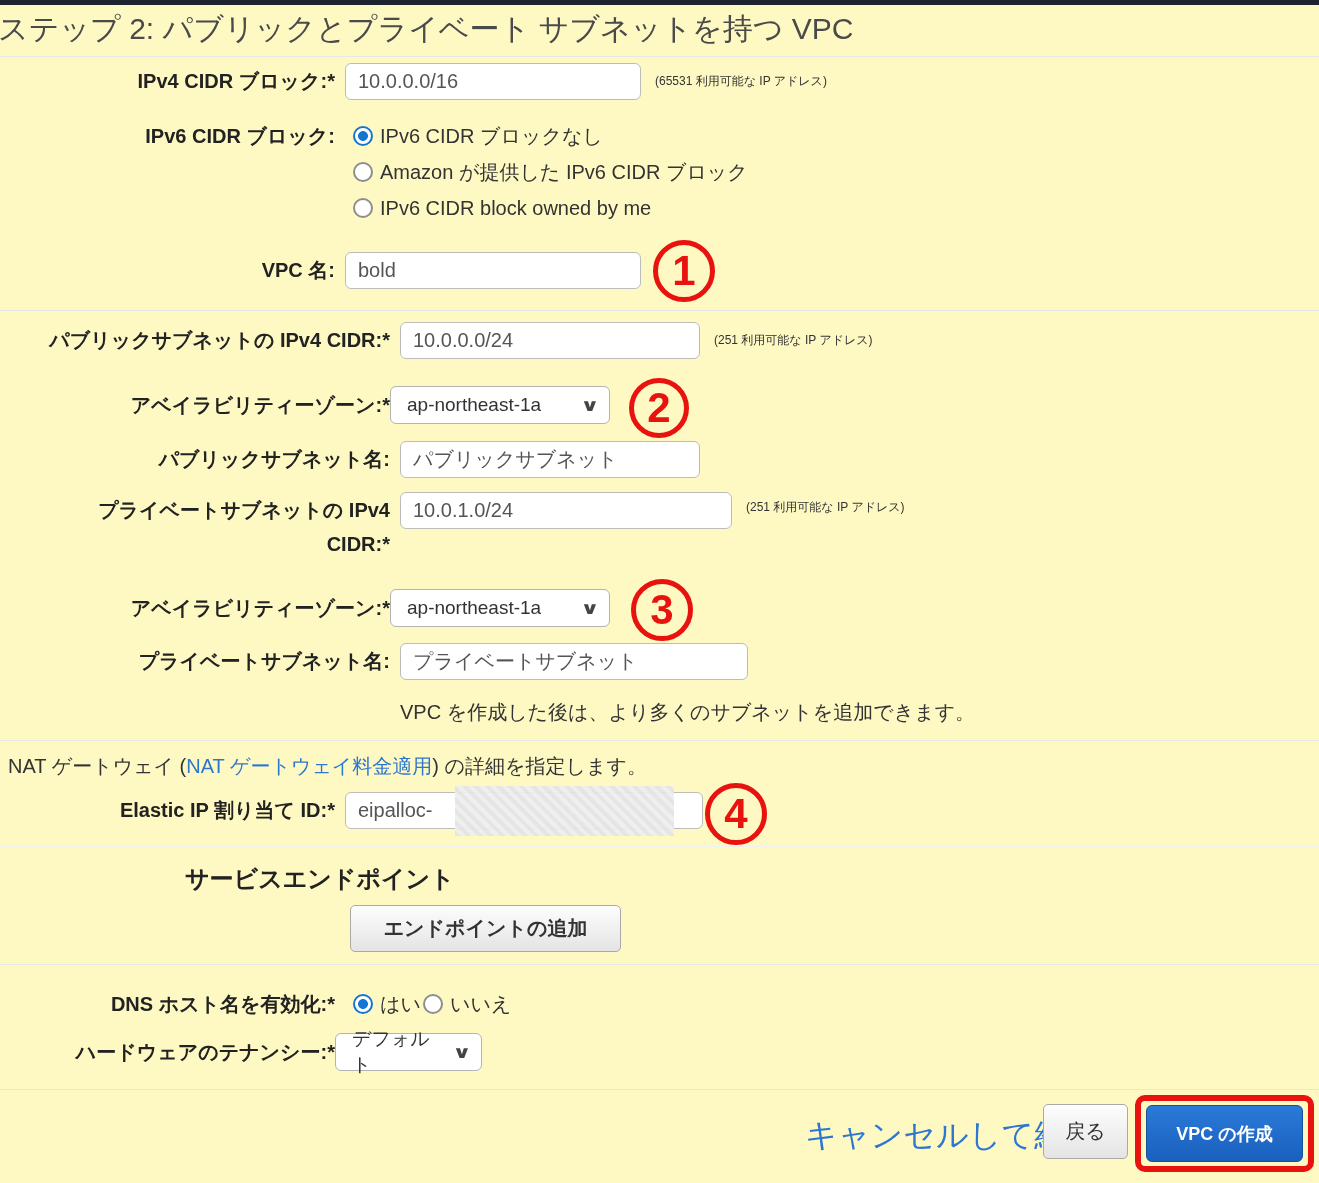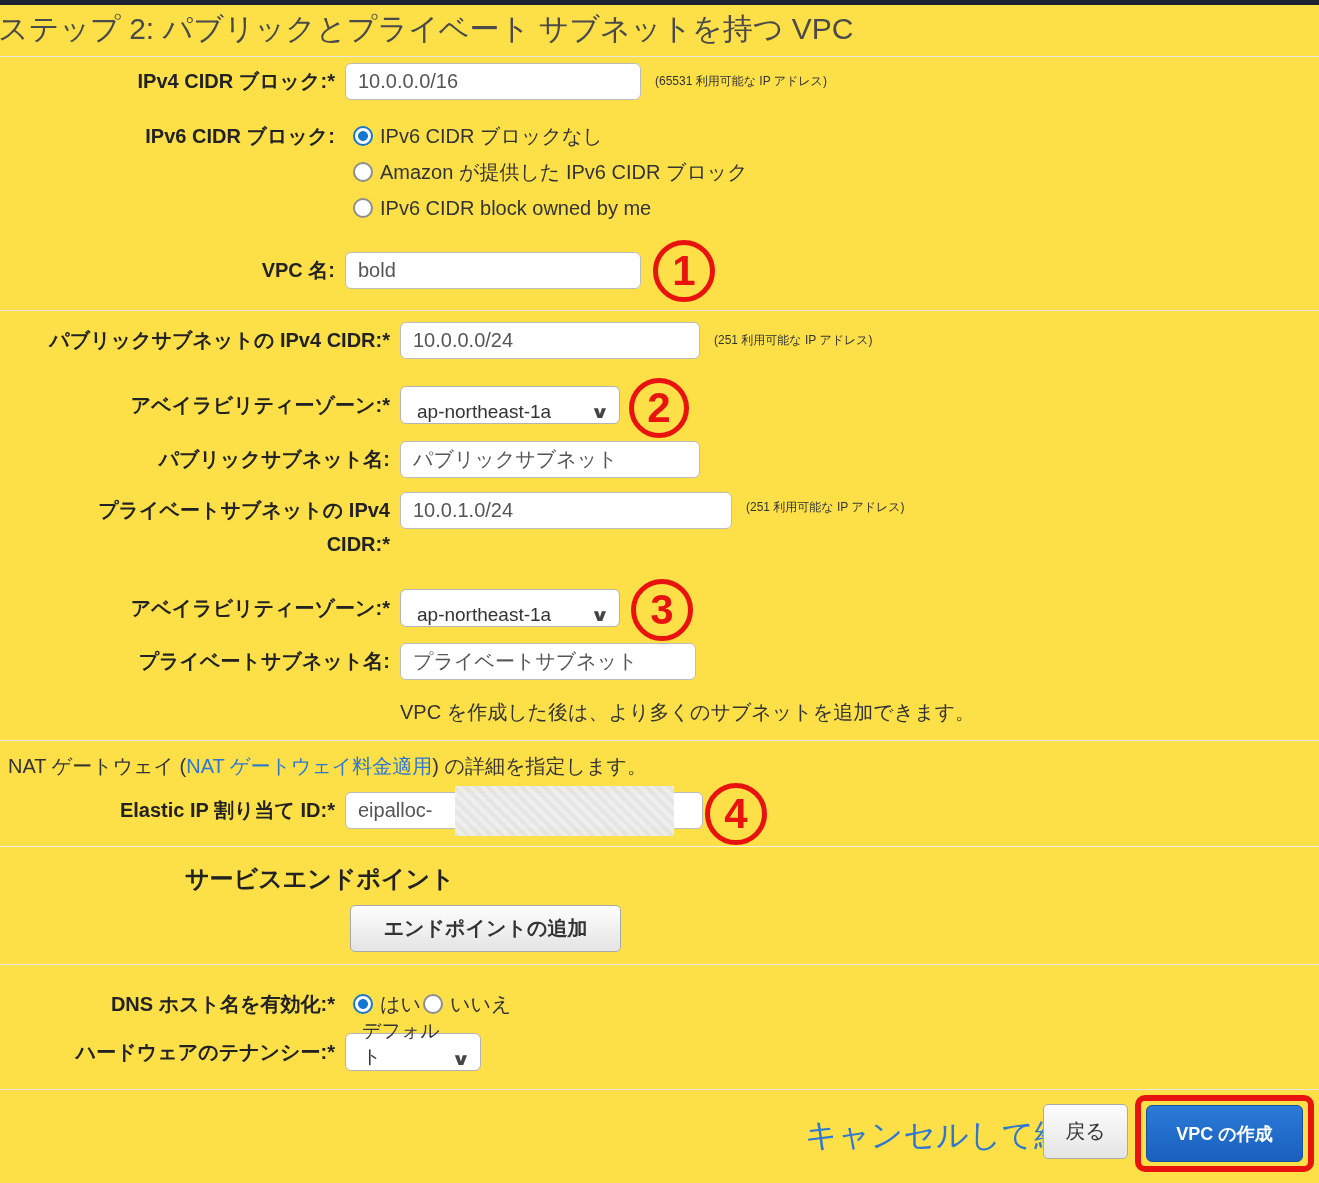"ステップ 2: パブリックとプライベート サブネットを持つ VPC" .page { background: #fde047 -> #fef9c3 }
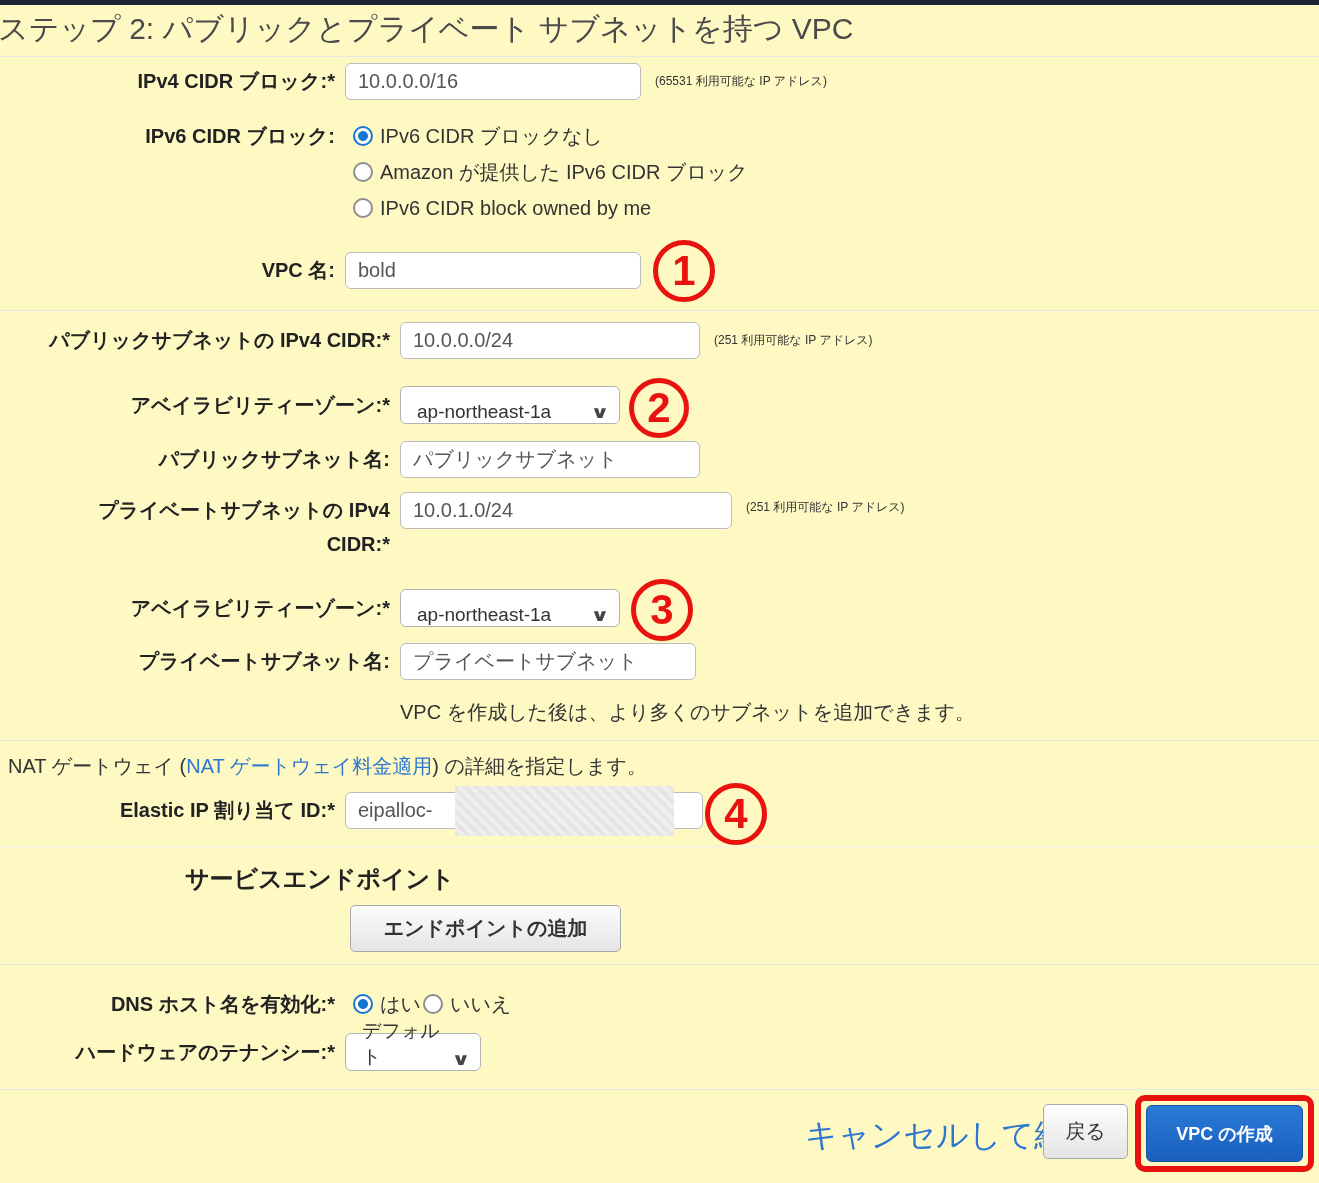"ap-northeast-1a" .sel { align-items: flex-end -> center; margin-left: 10px -> none }
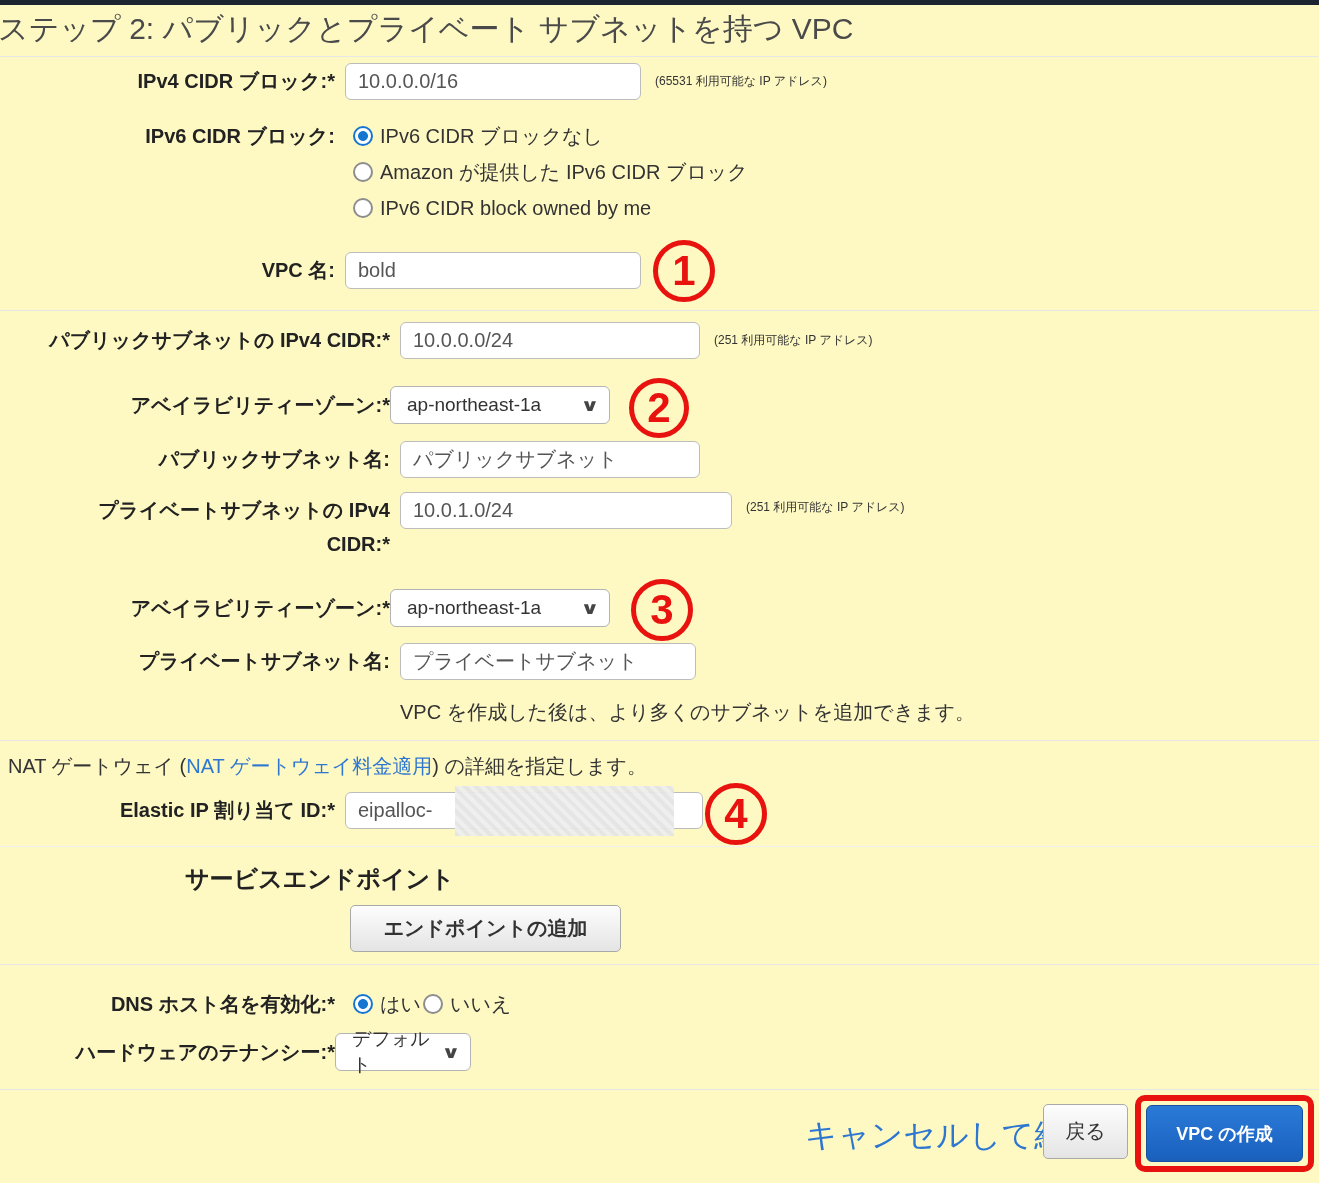"プライベートサブネット" input.txt { width: 296px -> 348px }
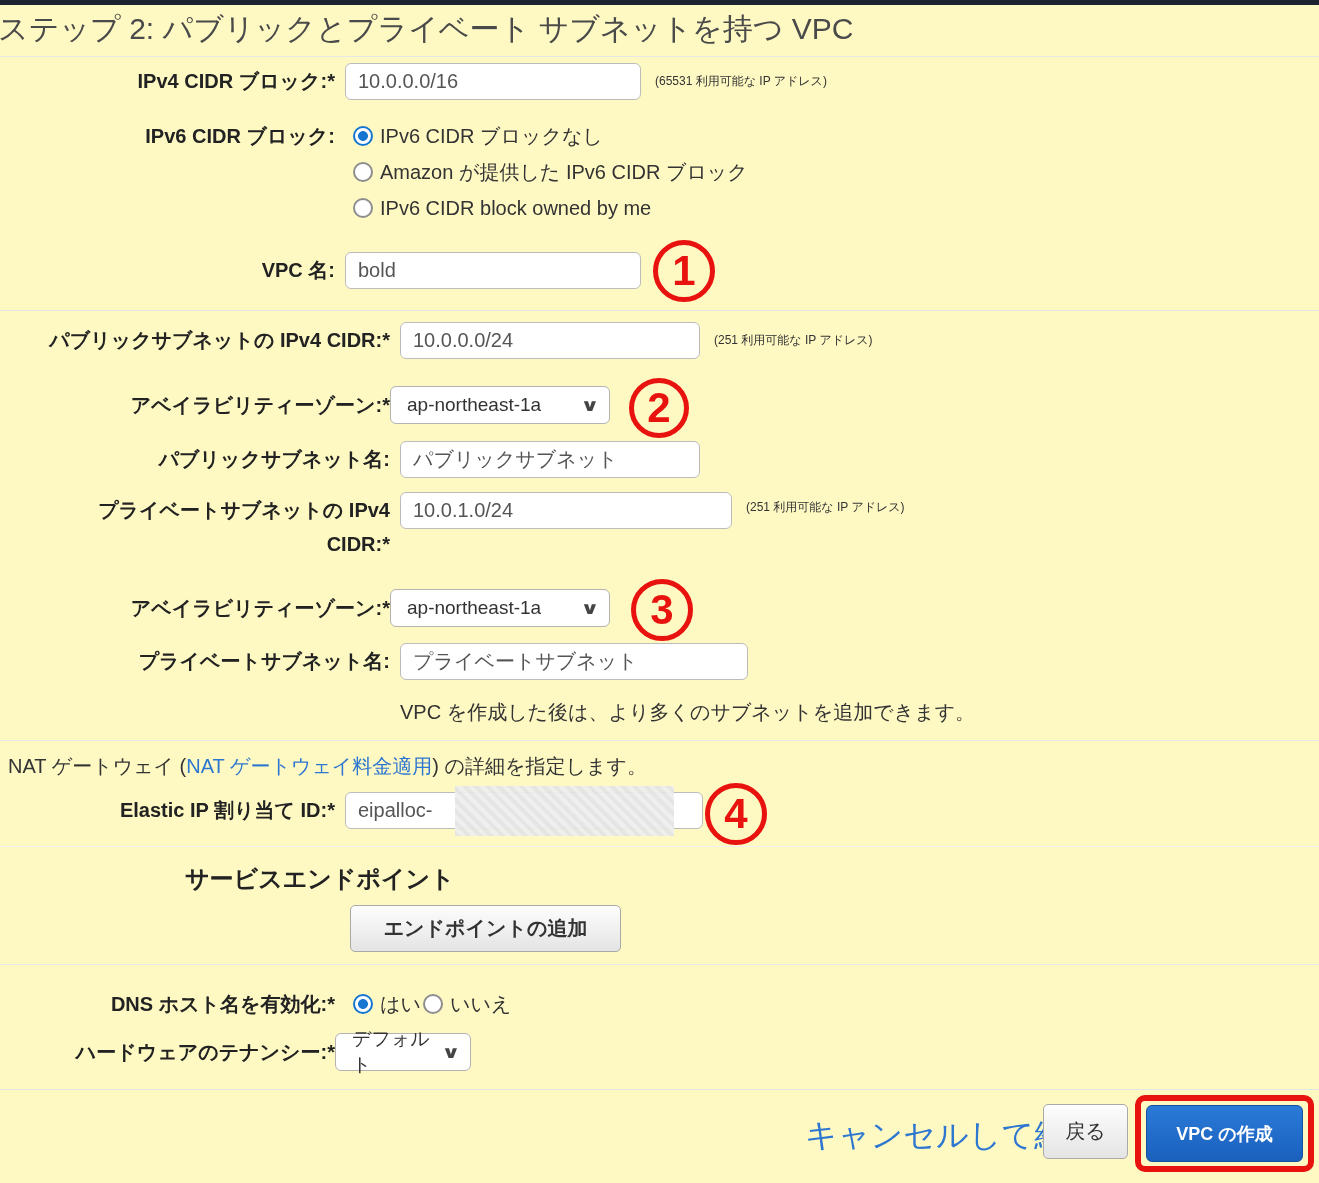"デフォルト" div.sel { width: 136px -> 147px }
